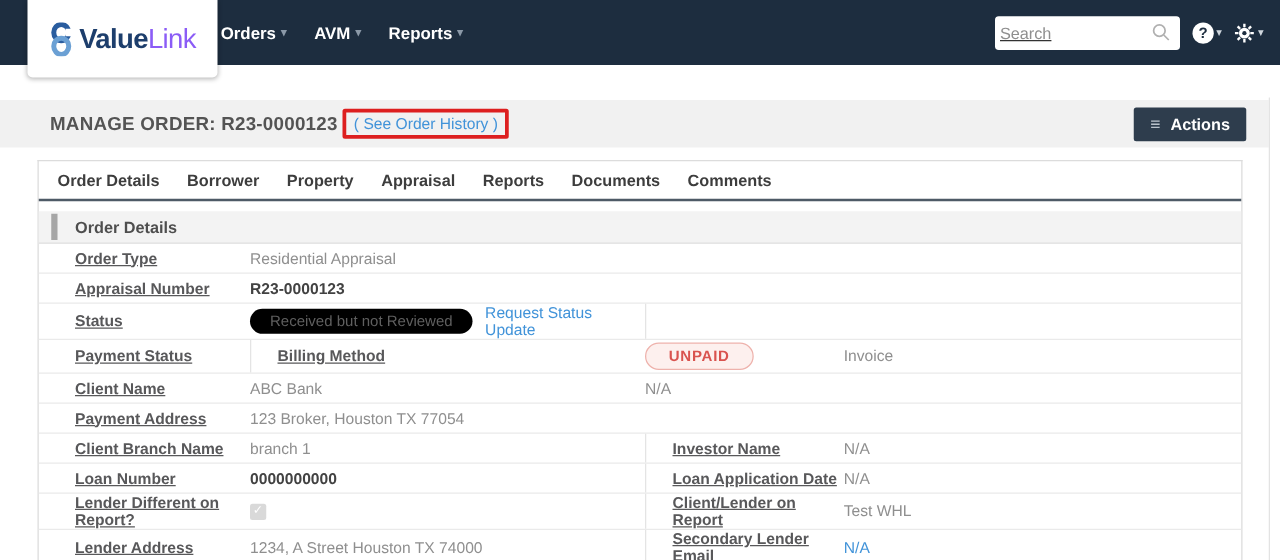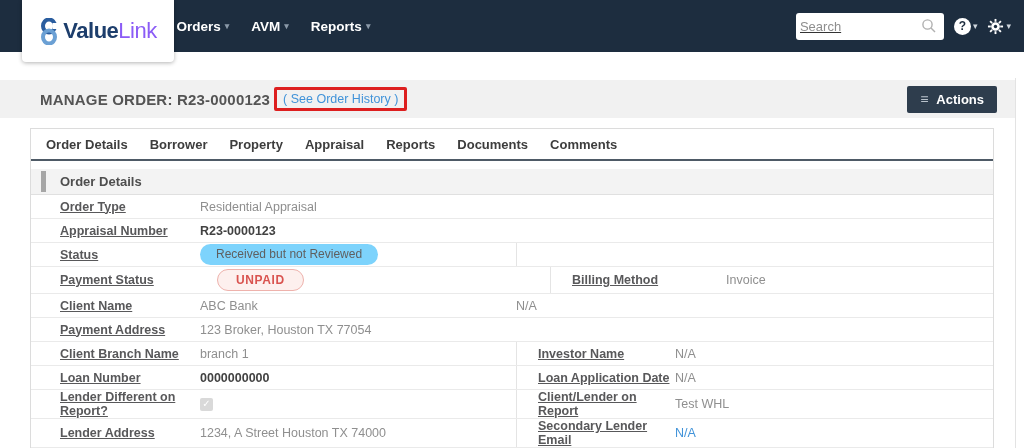"Received but not Reviewed" .pill { background: #7dd3fc -> #000000 }
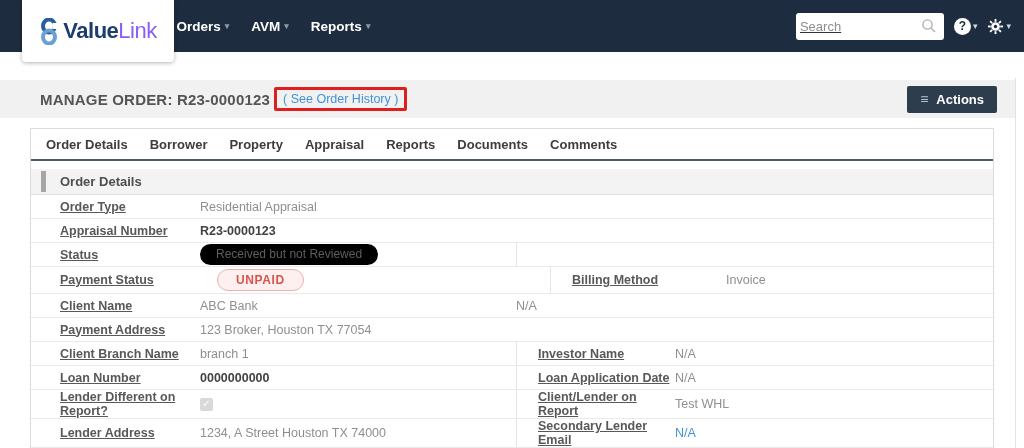"Request Status Update" a.link { html: none -> <a>Request Status Update</a> }
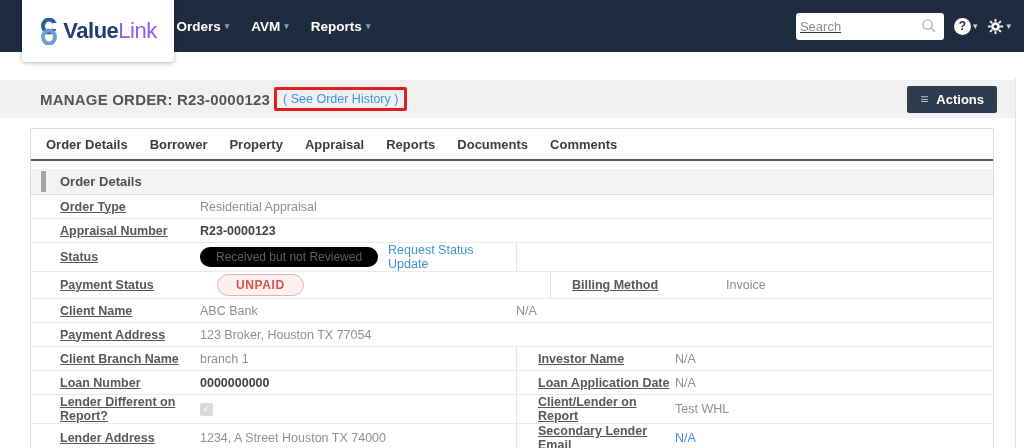"Payment Status" .detail-row.tall { gap: 17px -> none }
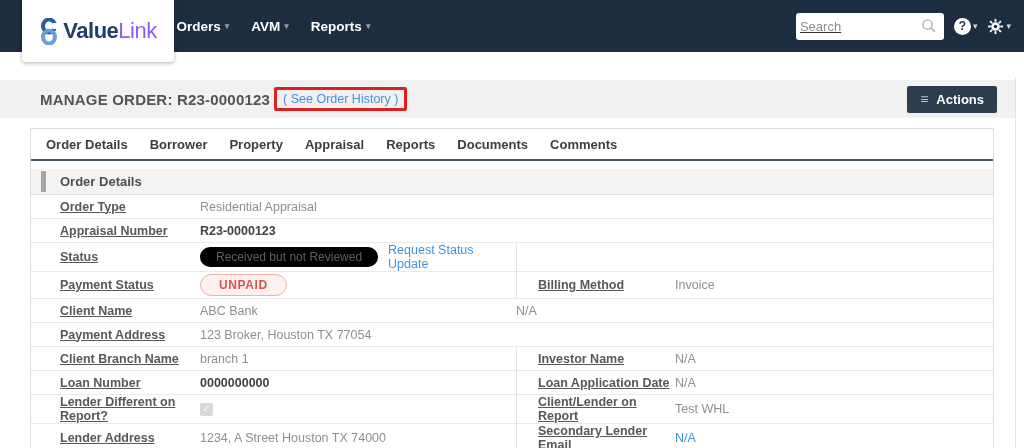"UNPAID" div.cell { order: before "Billing Method" -> after "Billing Method" }
